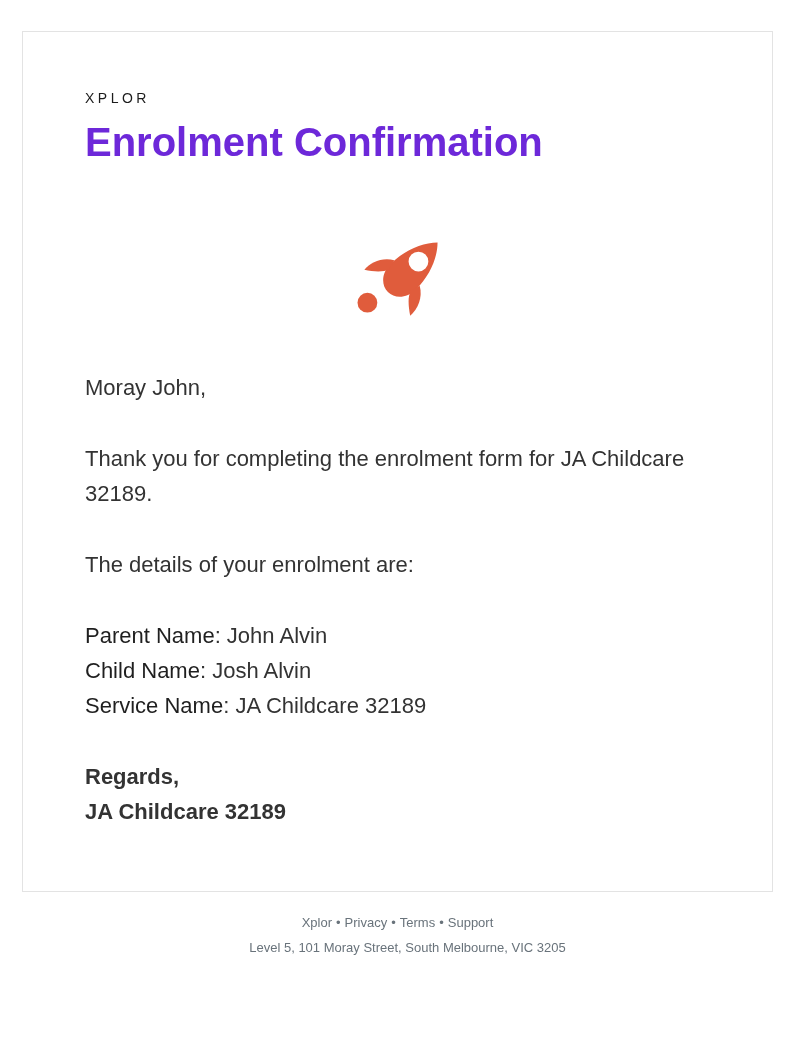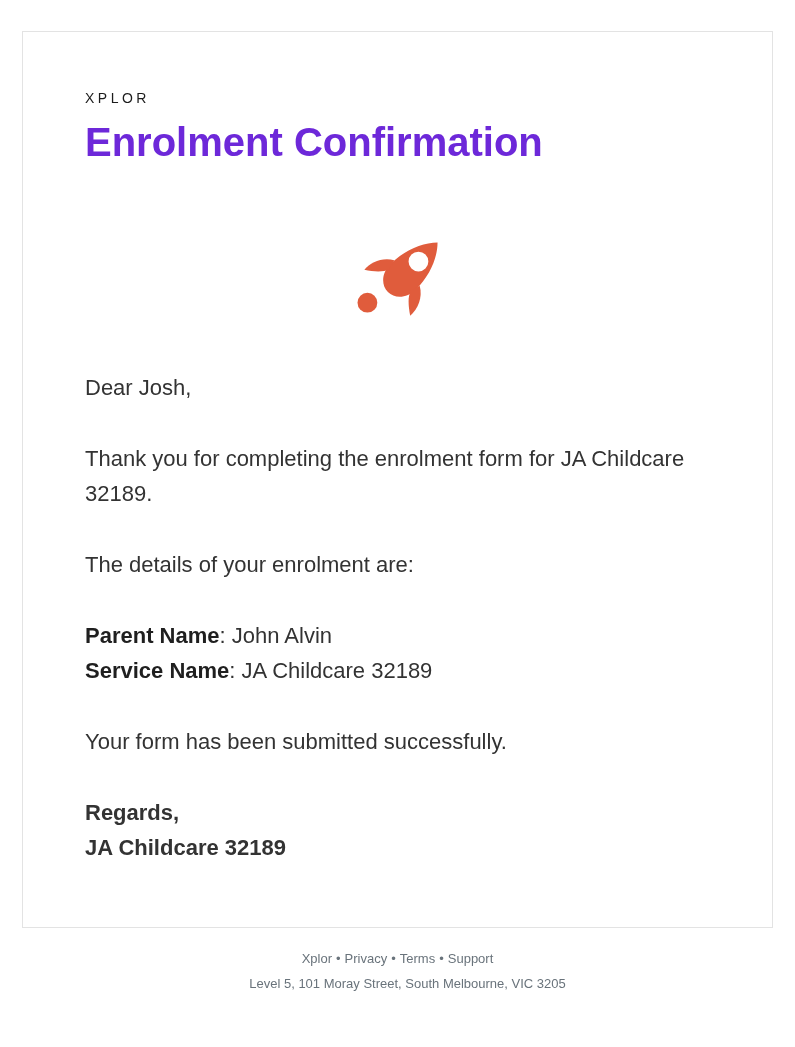"Dear Josh," p { text: Dear Josh -> Moray John }
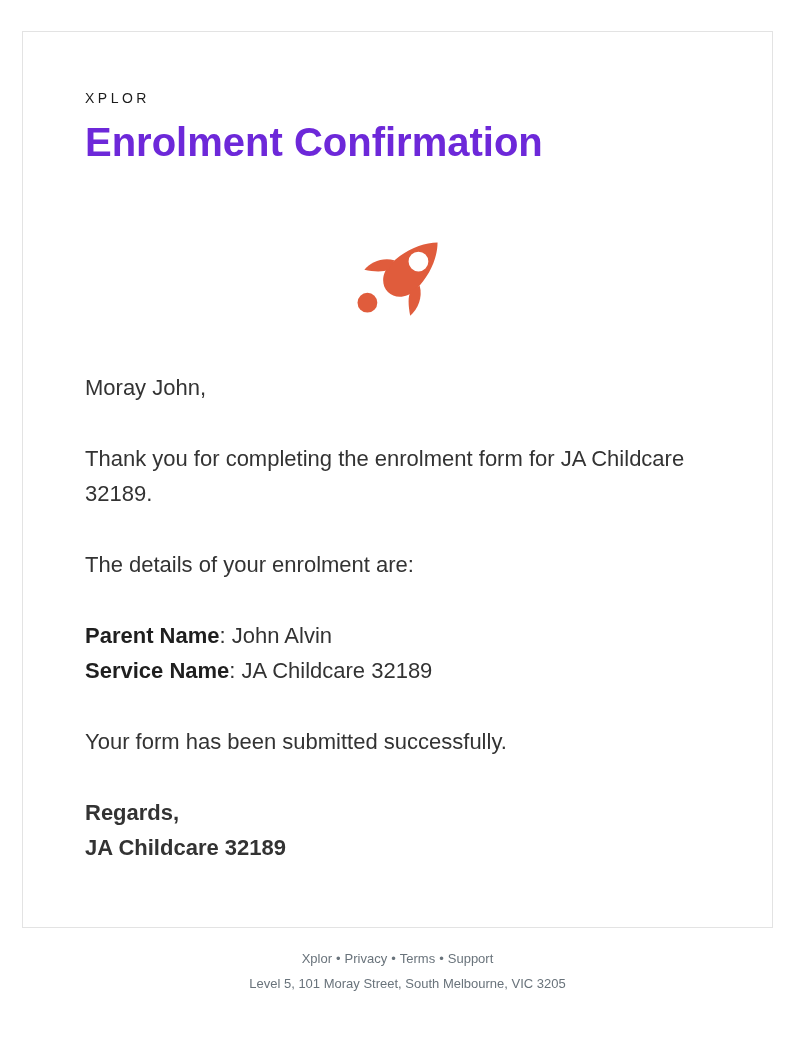"Parent Name" .detail-label { font-weight: 700 -> 400 }
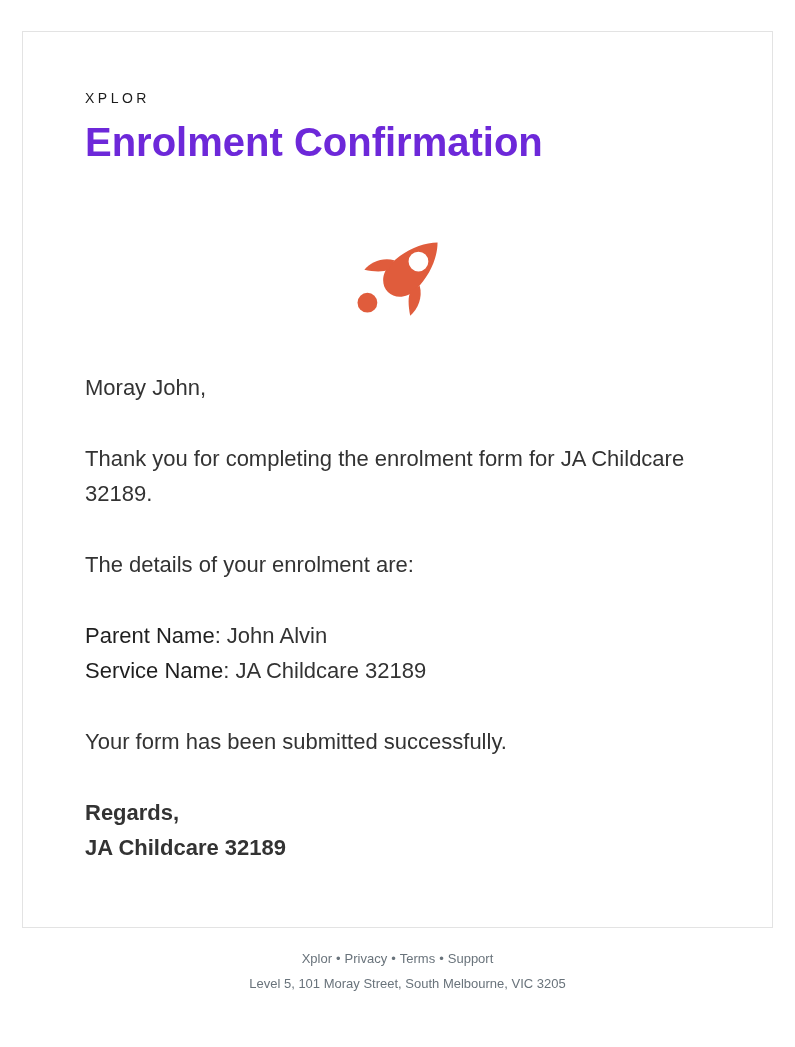"Child Name: Josh Alvin" p.detail-line { html: none -> <p> <span>Child Name</span><span>: </span><span>Josh Alvin</span> </p> }
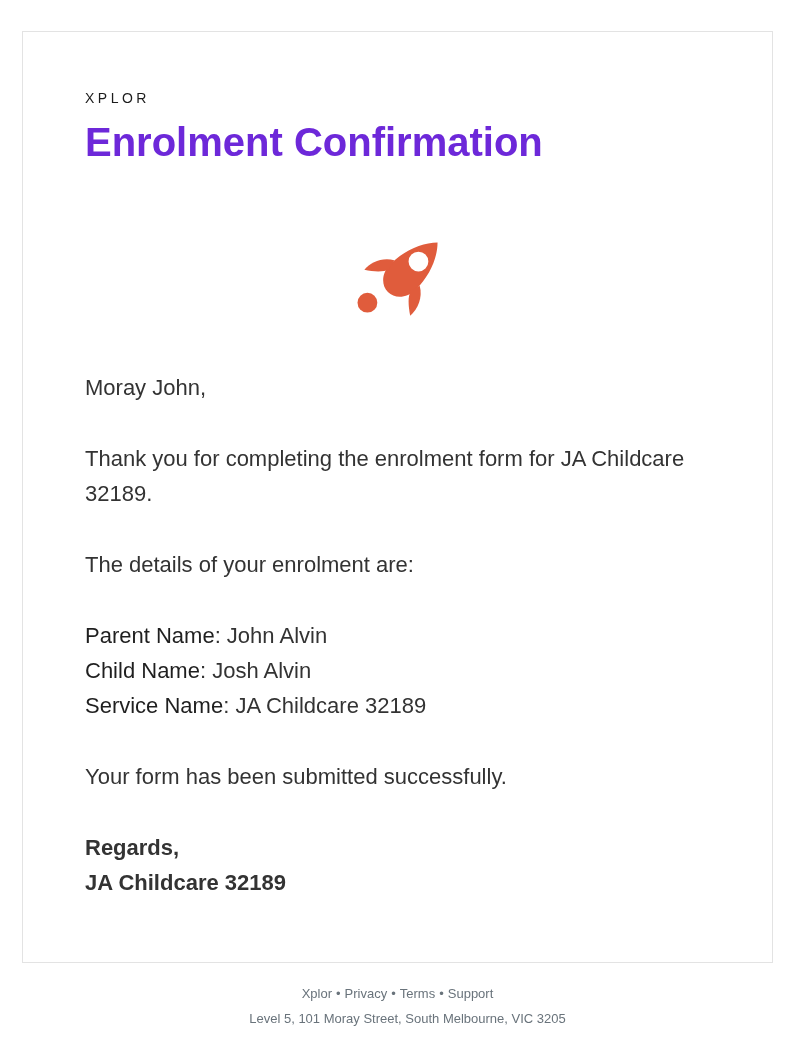"Your form has been submitted" p { html: <p>Your form has been submitted successfully.</p> -> none }
